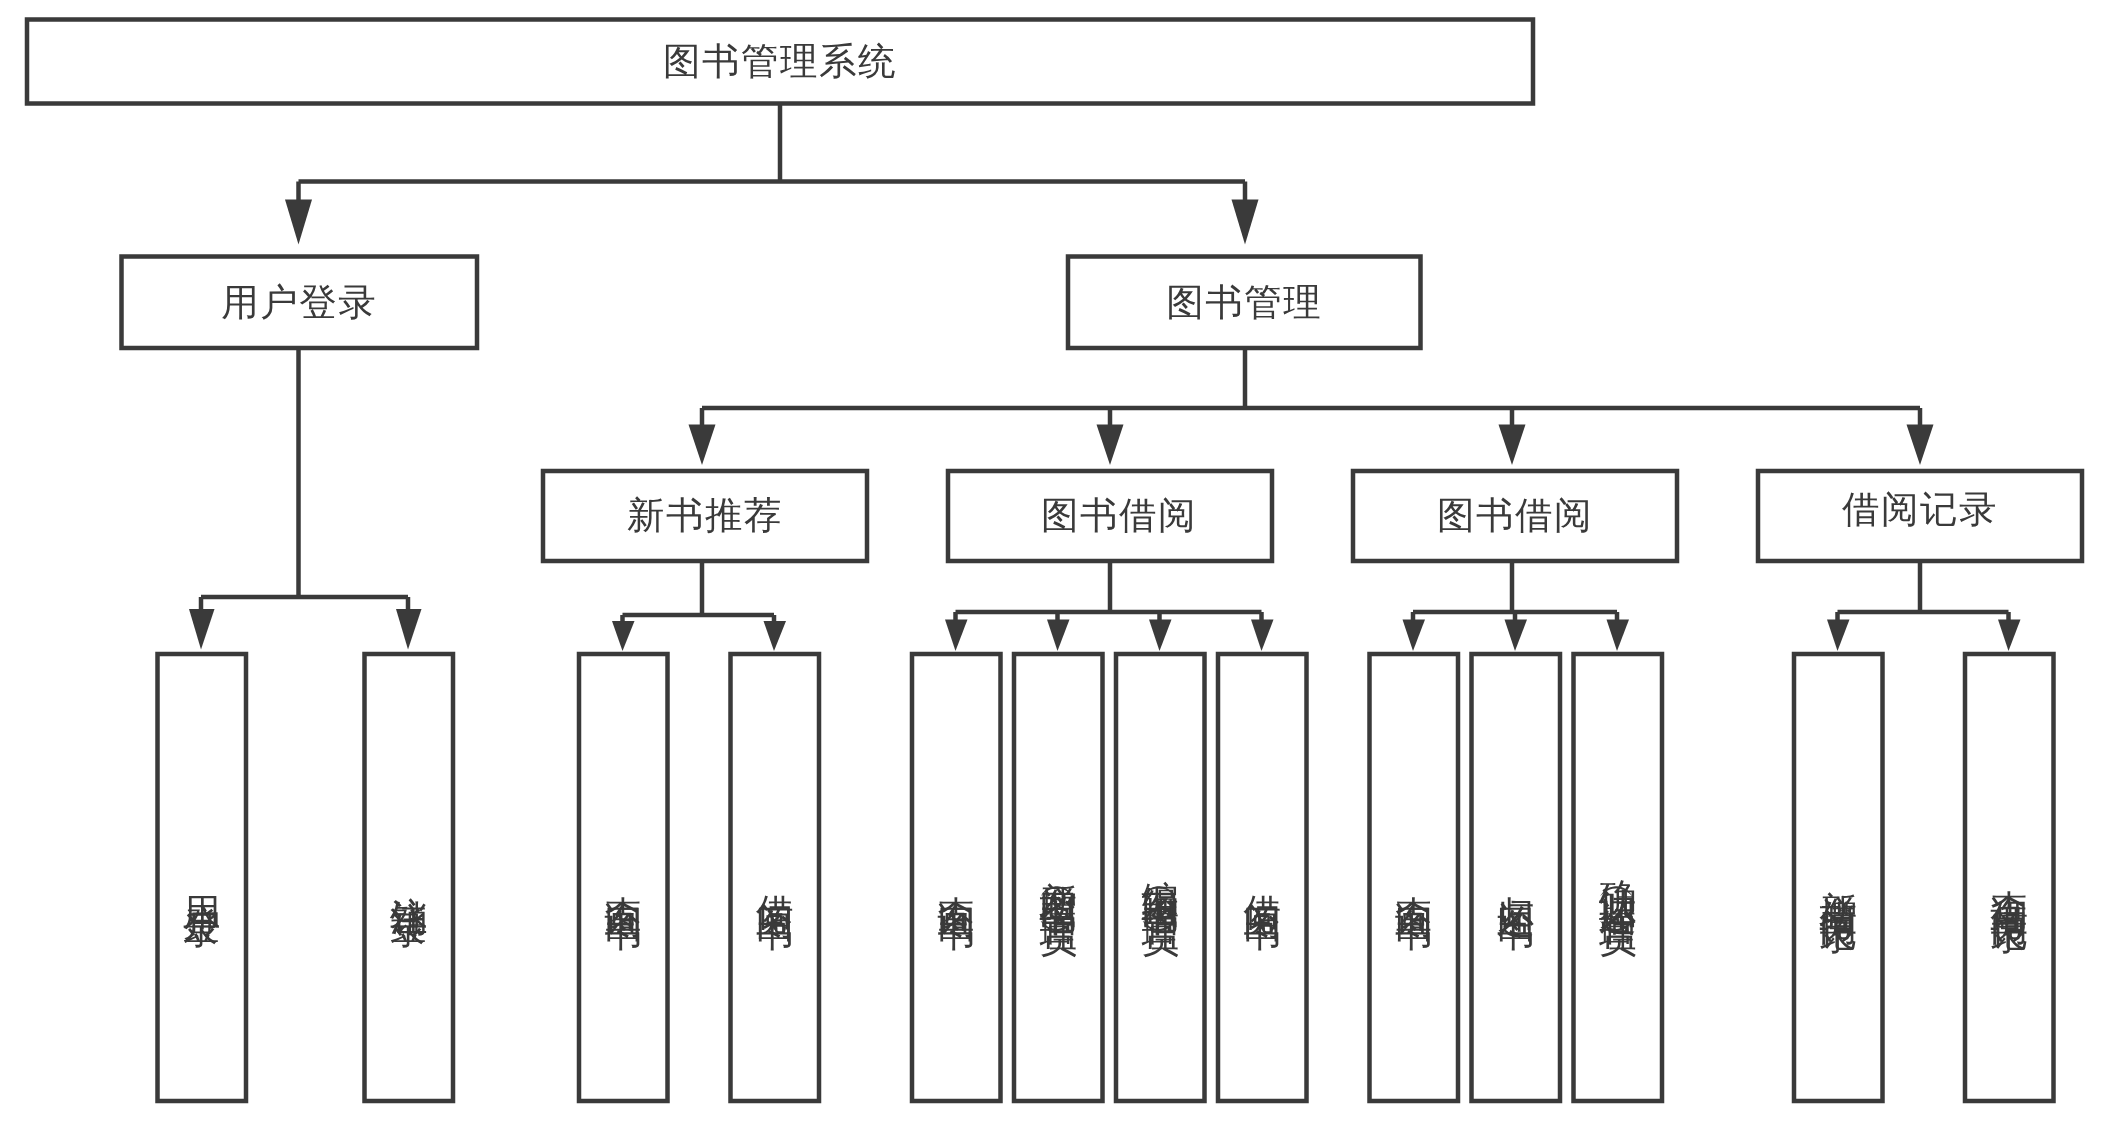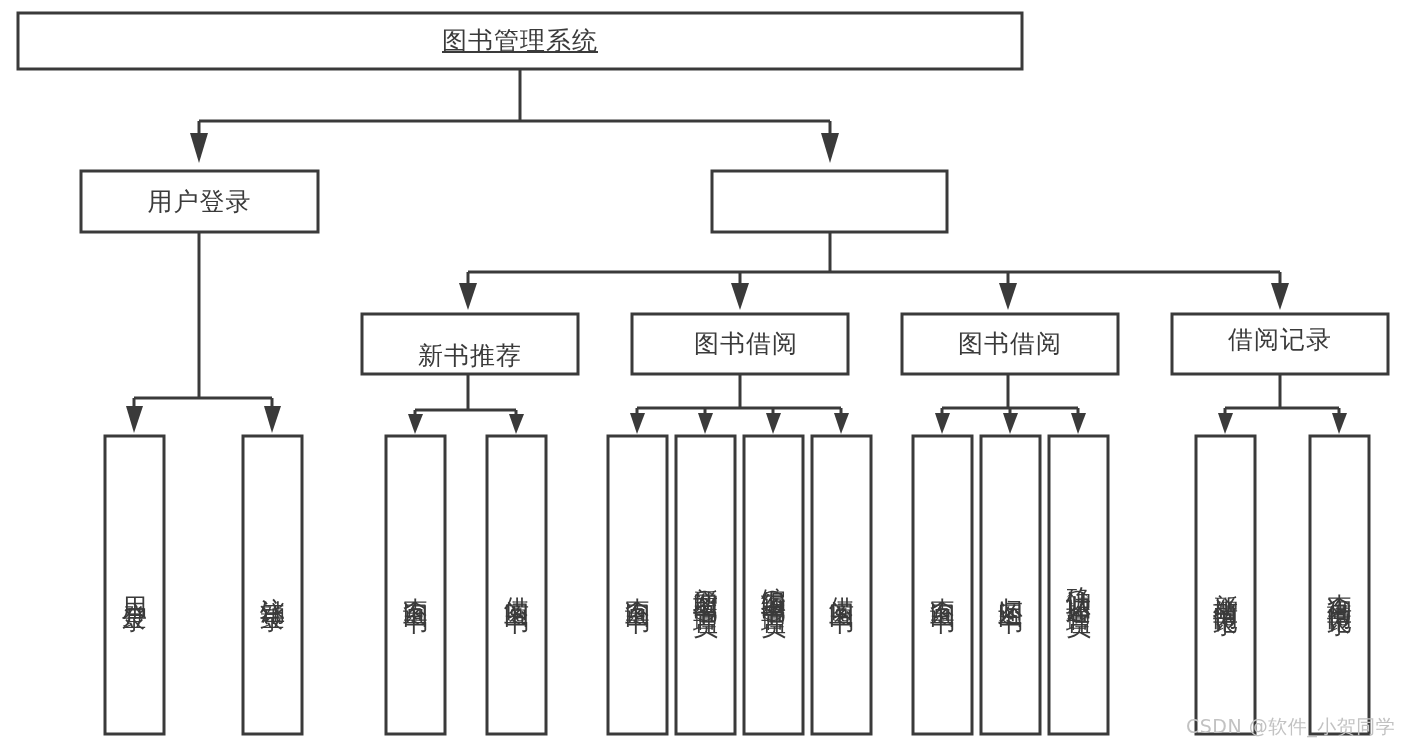"图书管理系统" div.node-label-h { text-decoration: underline -> none }
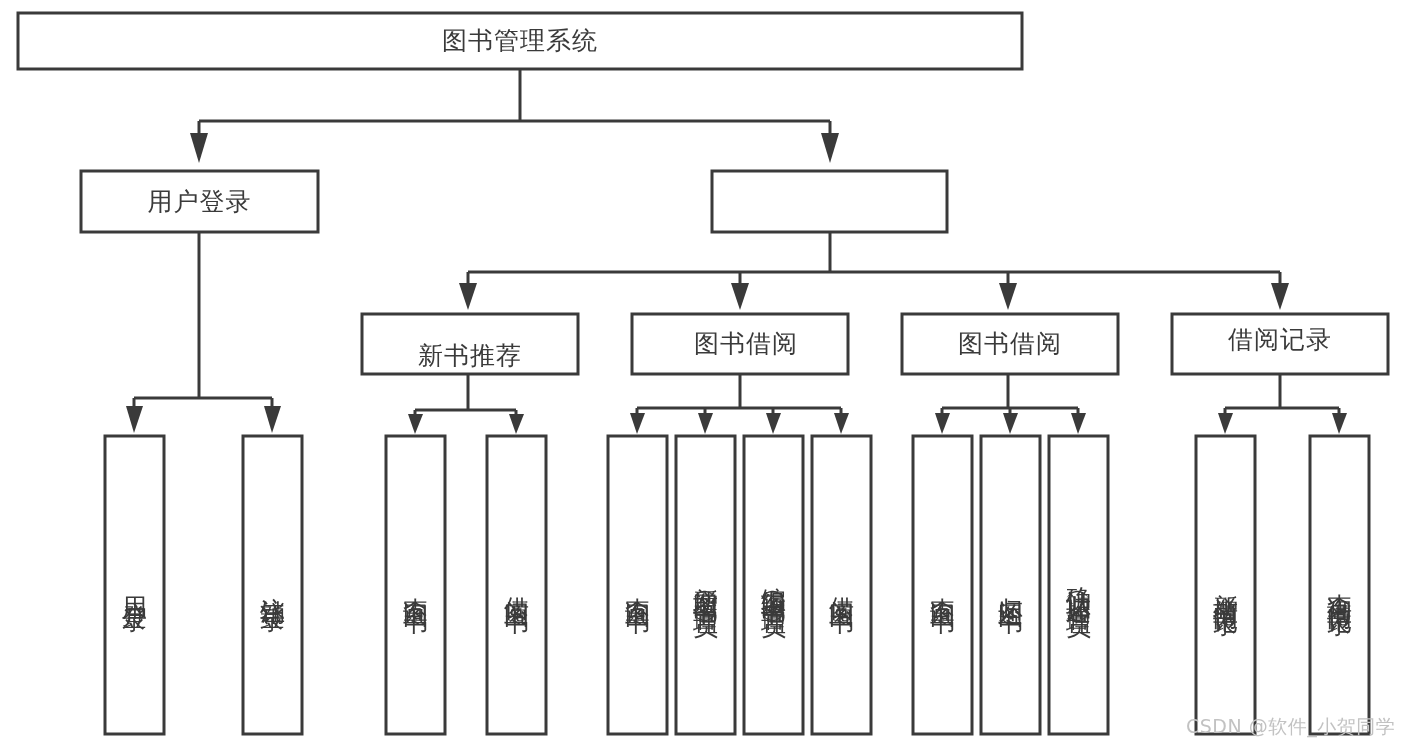"图书管理" div.node-label-h { html: none -> <div>图书管理</div> }
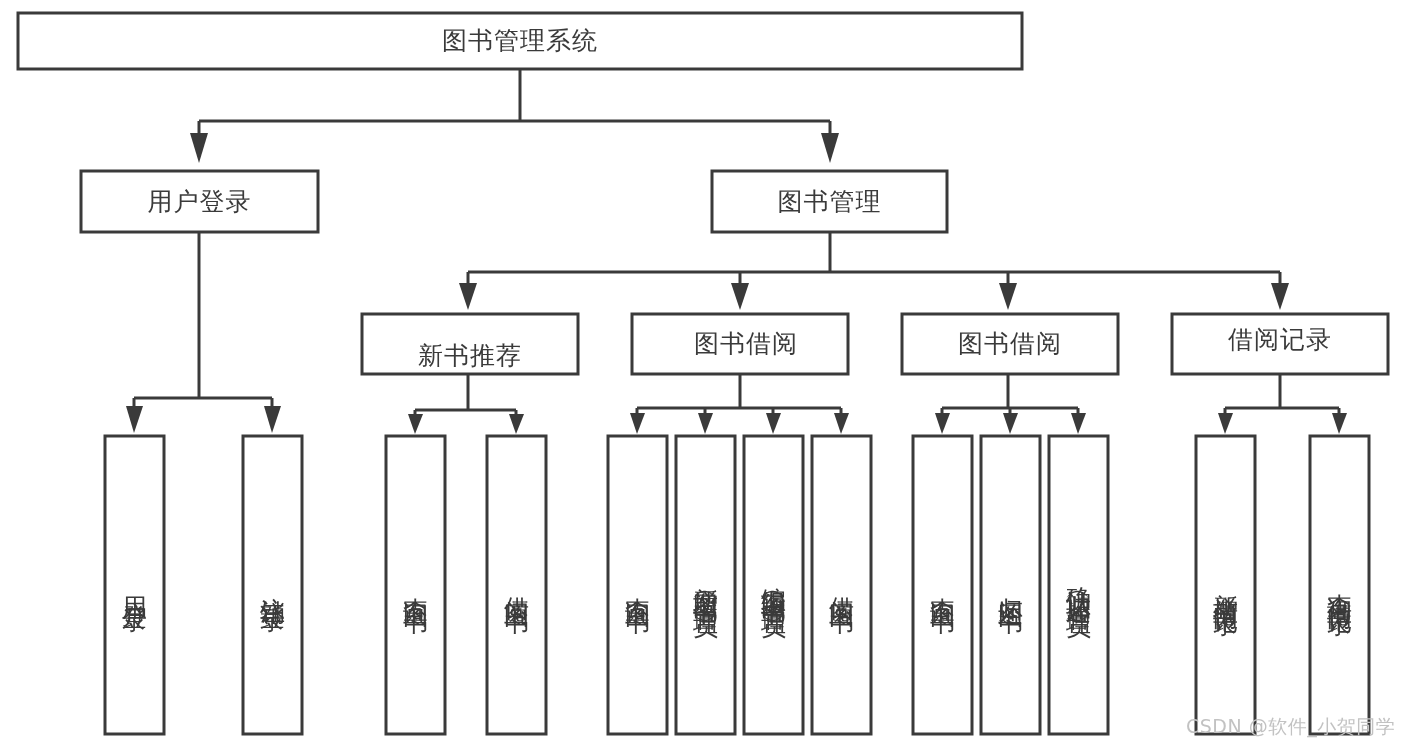"新书推荐" div.node-label-h { margin-top: 12px -> none }
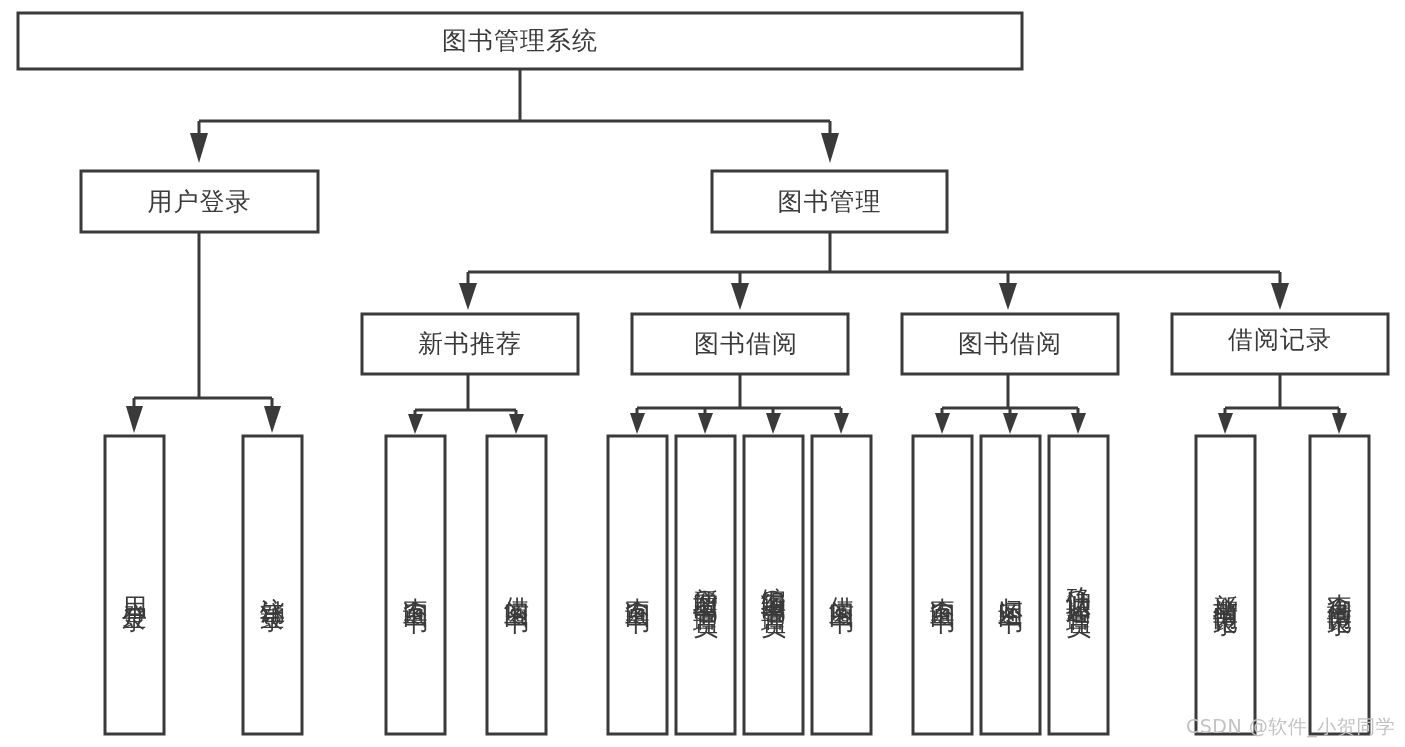"CSDN @软件_小贺同学" div.watermark { html: <div>CSDN @软件_小贺同学</div> -> none }
